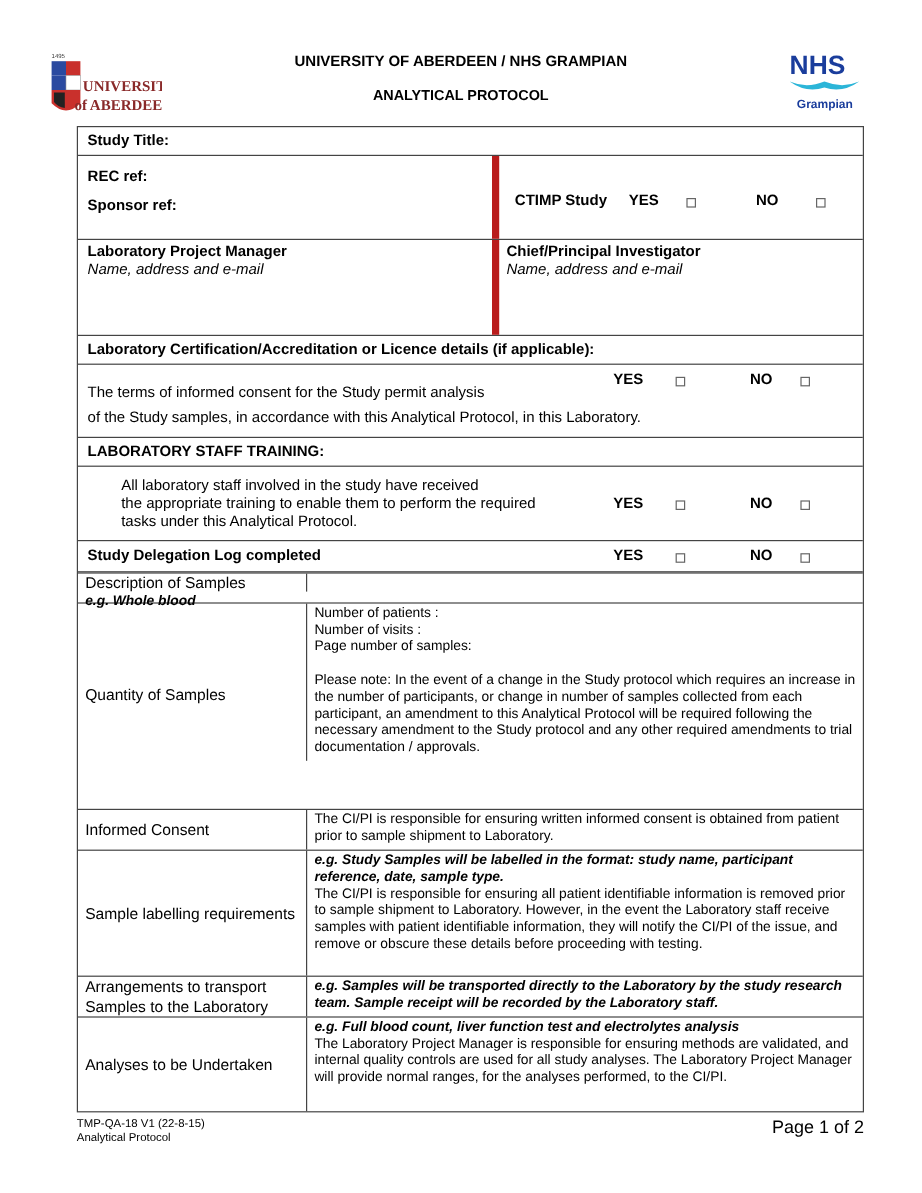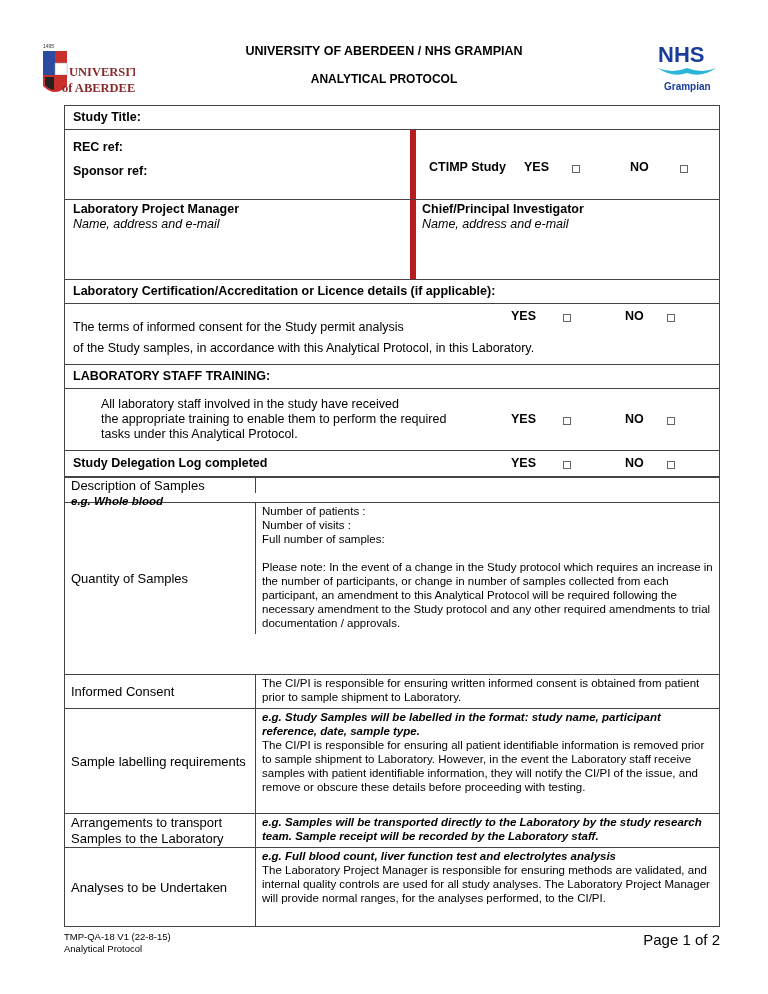"Full number of samples:" p { text: Full -> Page }
